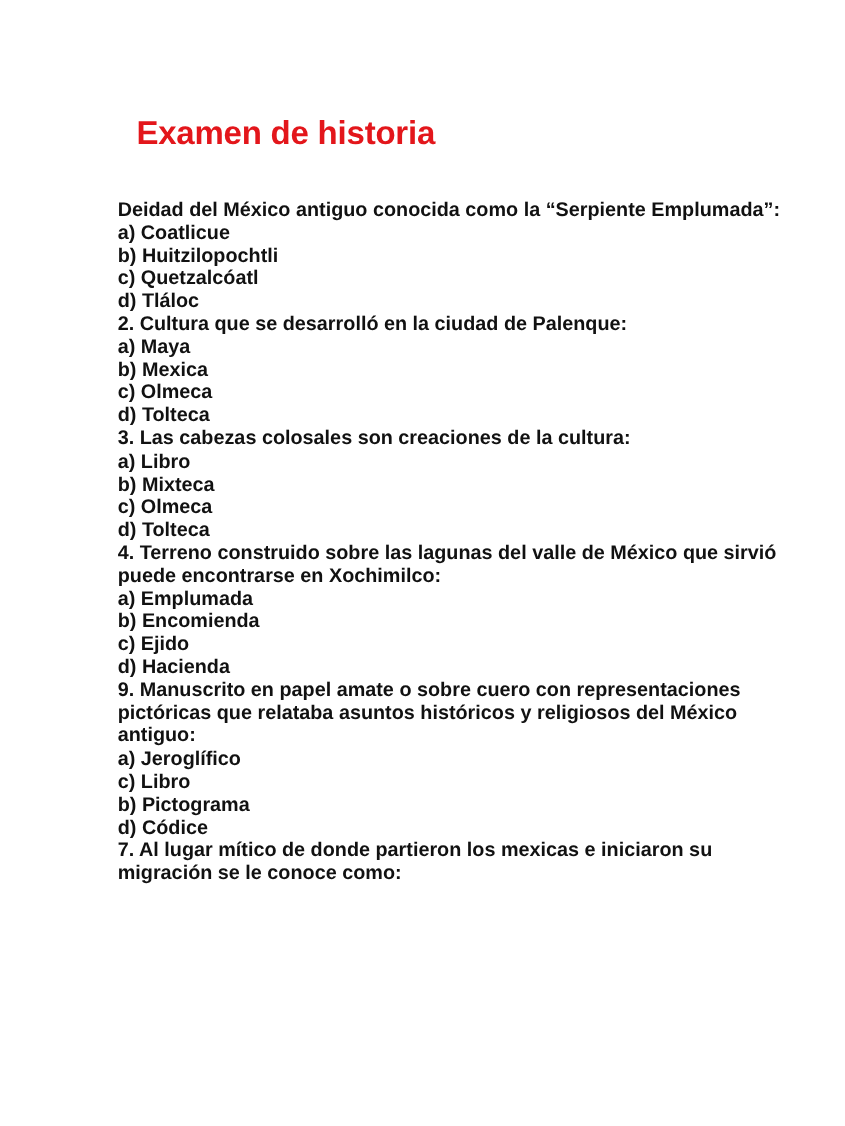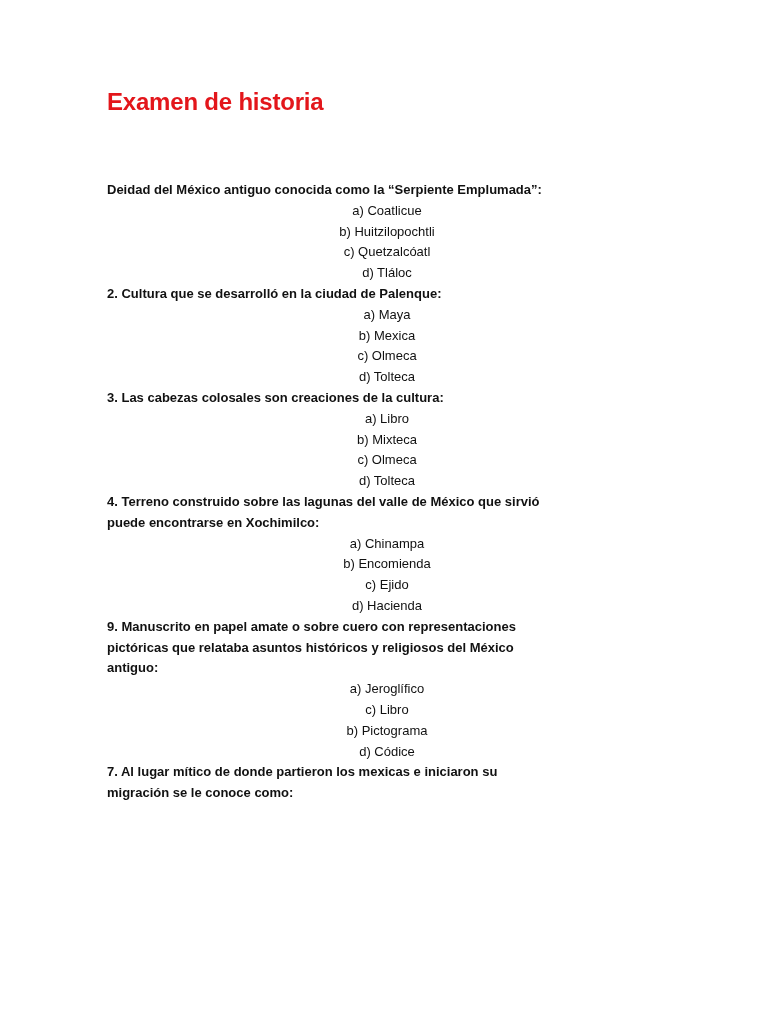"Examen de historia" .title { font-size: 24px -> 30px; margin: 0 -> 17px }
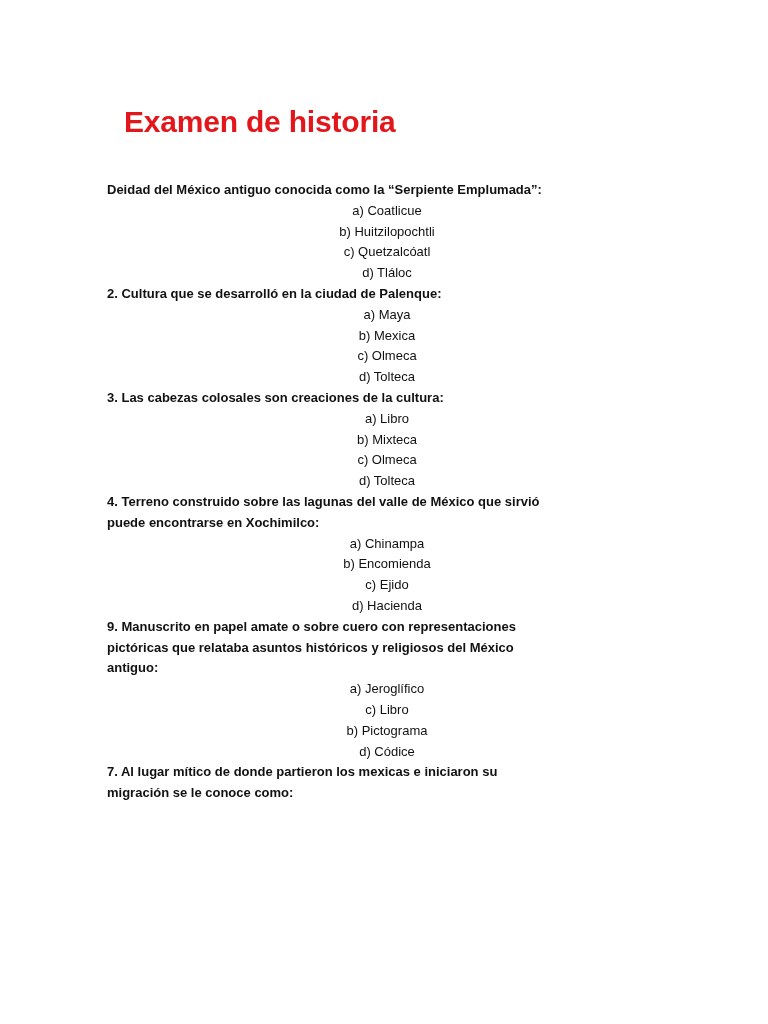"Deidad del México antiguo conocida" .line { font-size: 13px -> 18px }
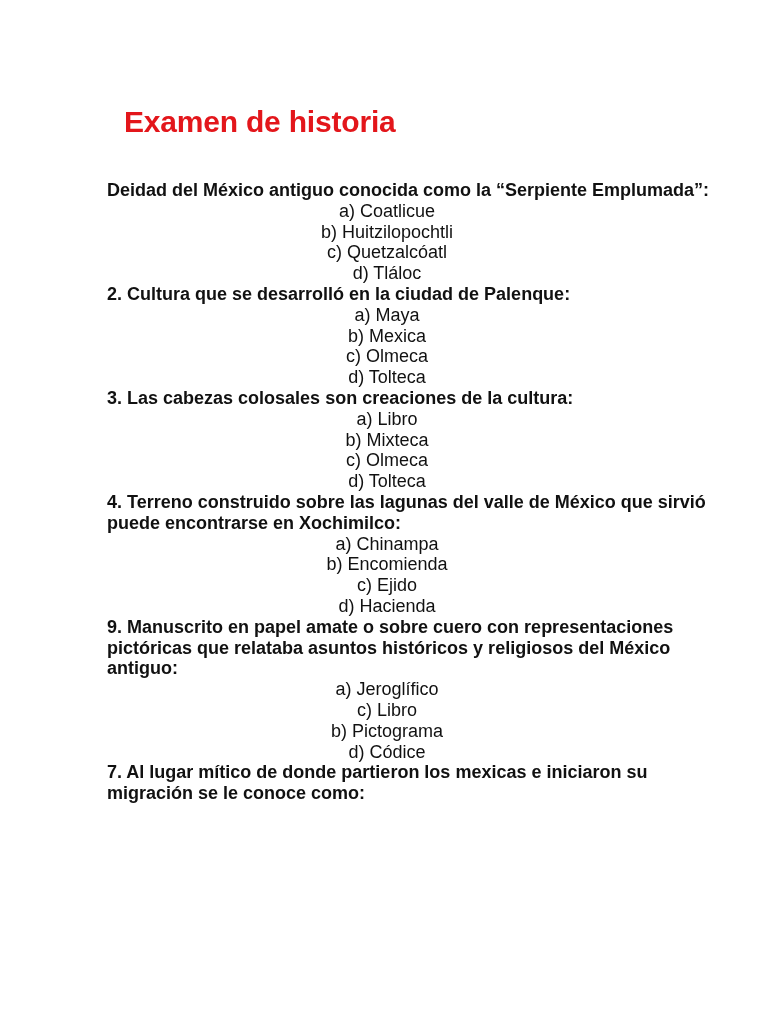"a) Coatlicue" .opt { font-weight: normal -> bold; text-align: center -> none }
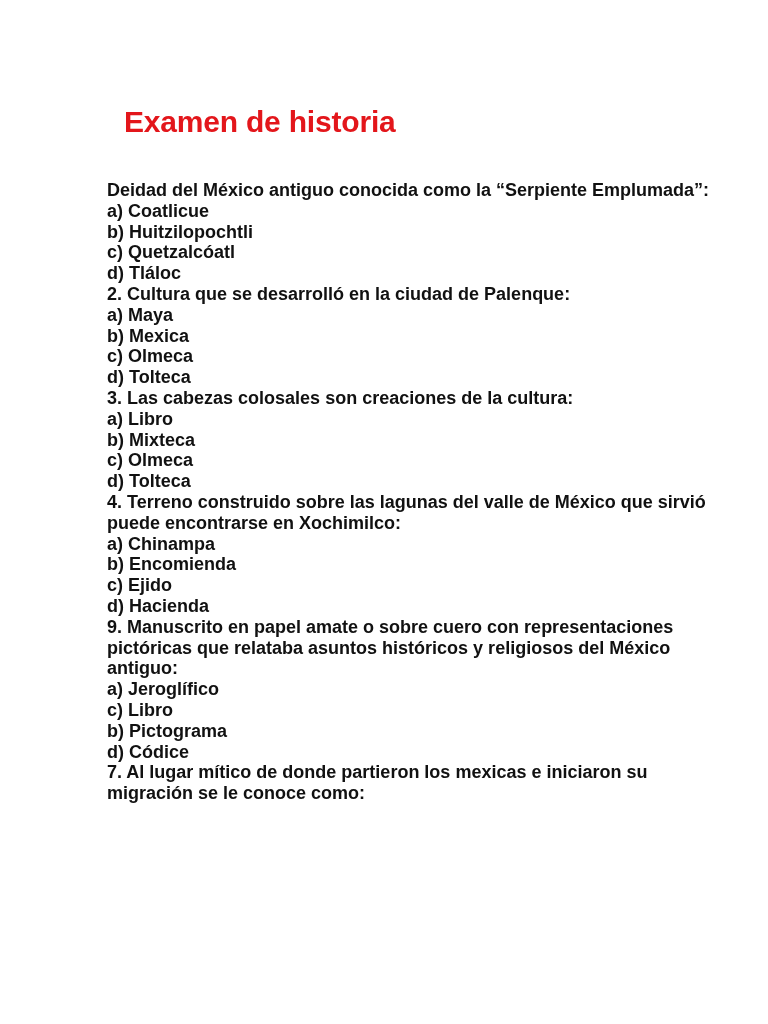"a) Chinampa" div.line { text: Chinampa -> Emplumada }
